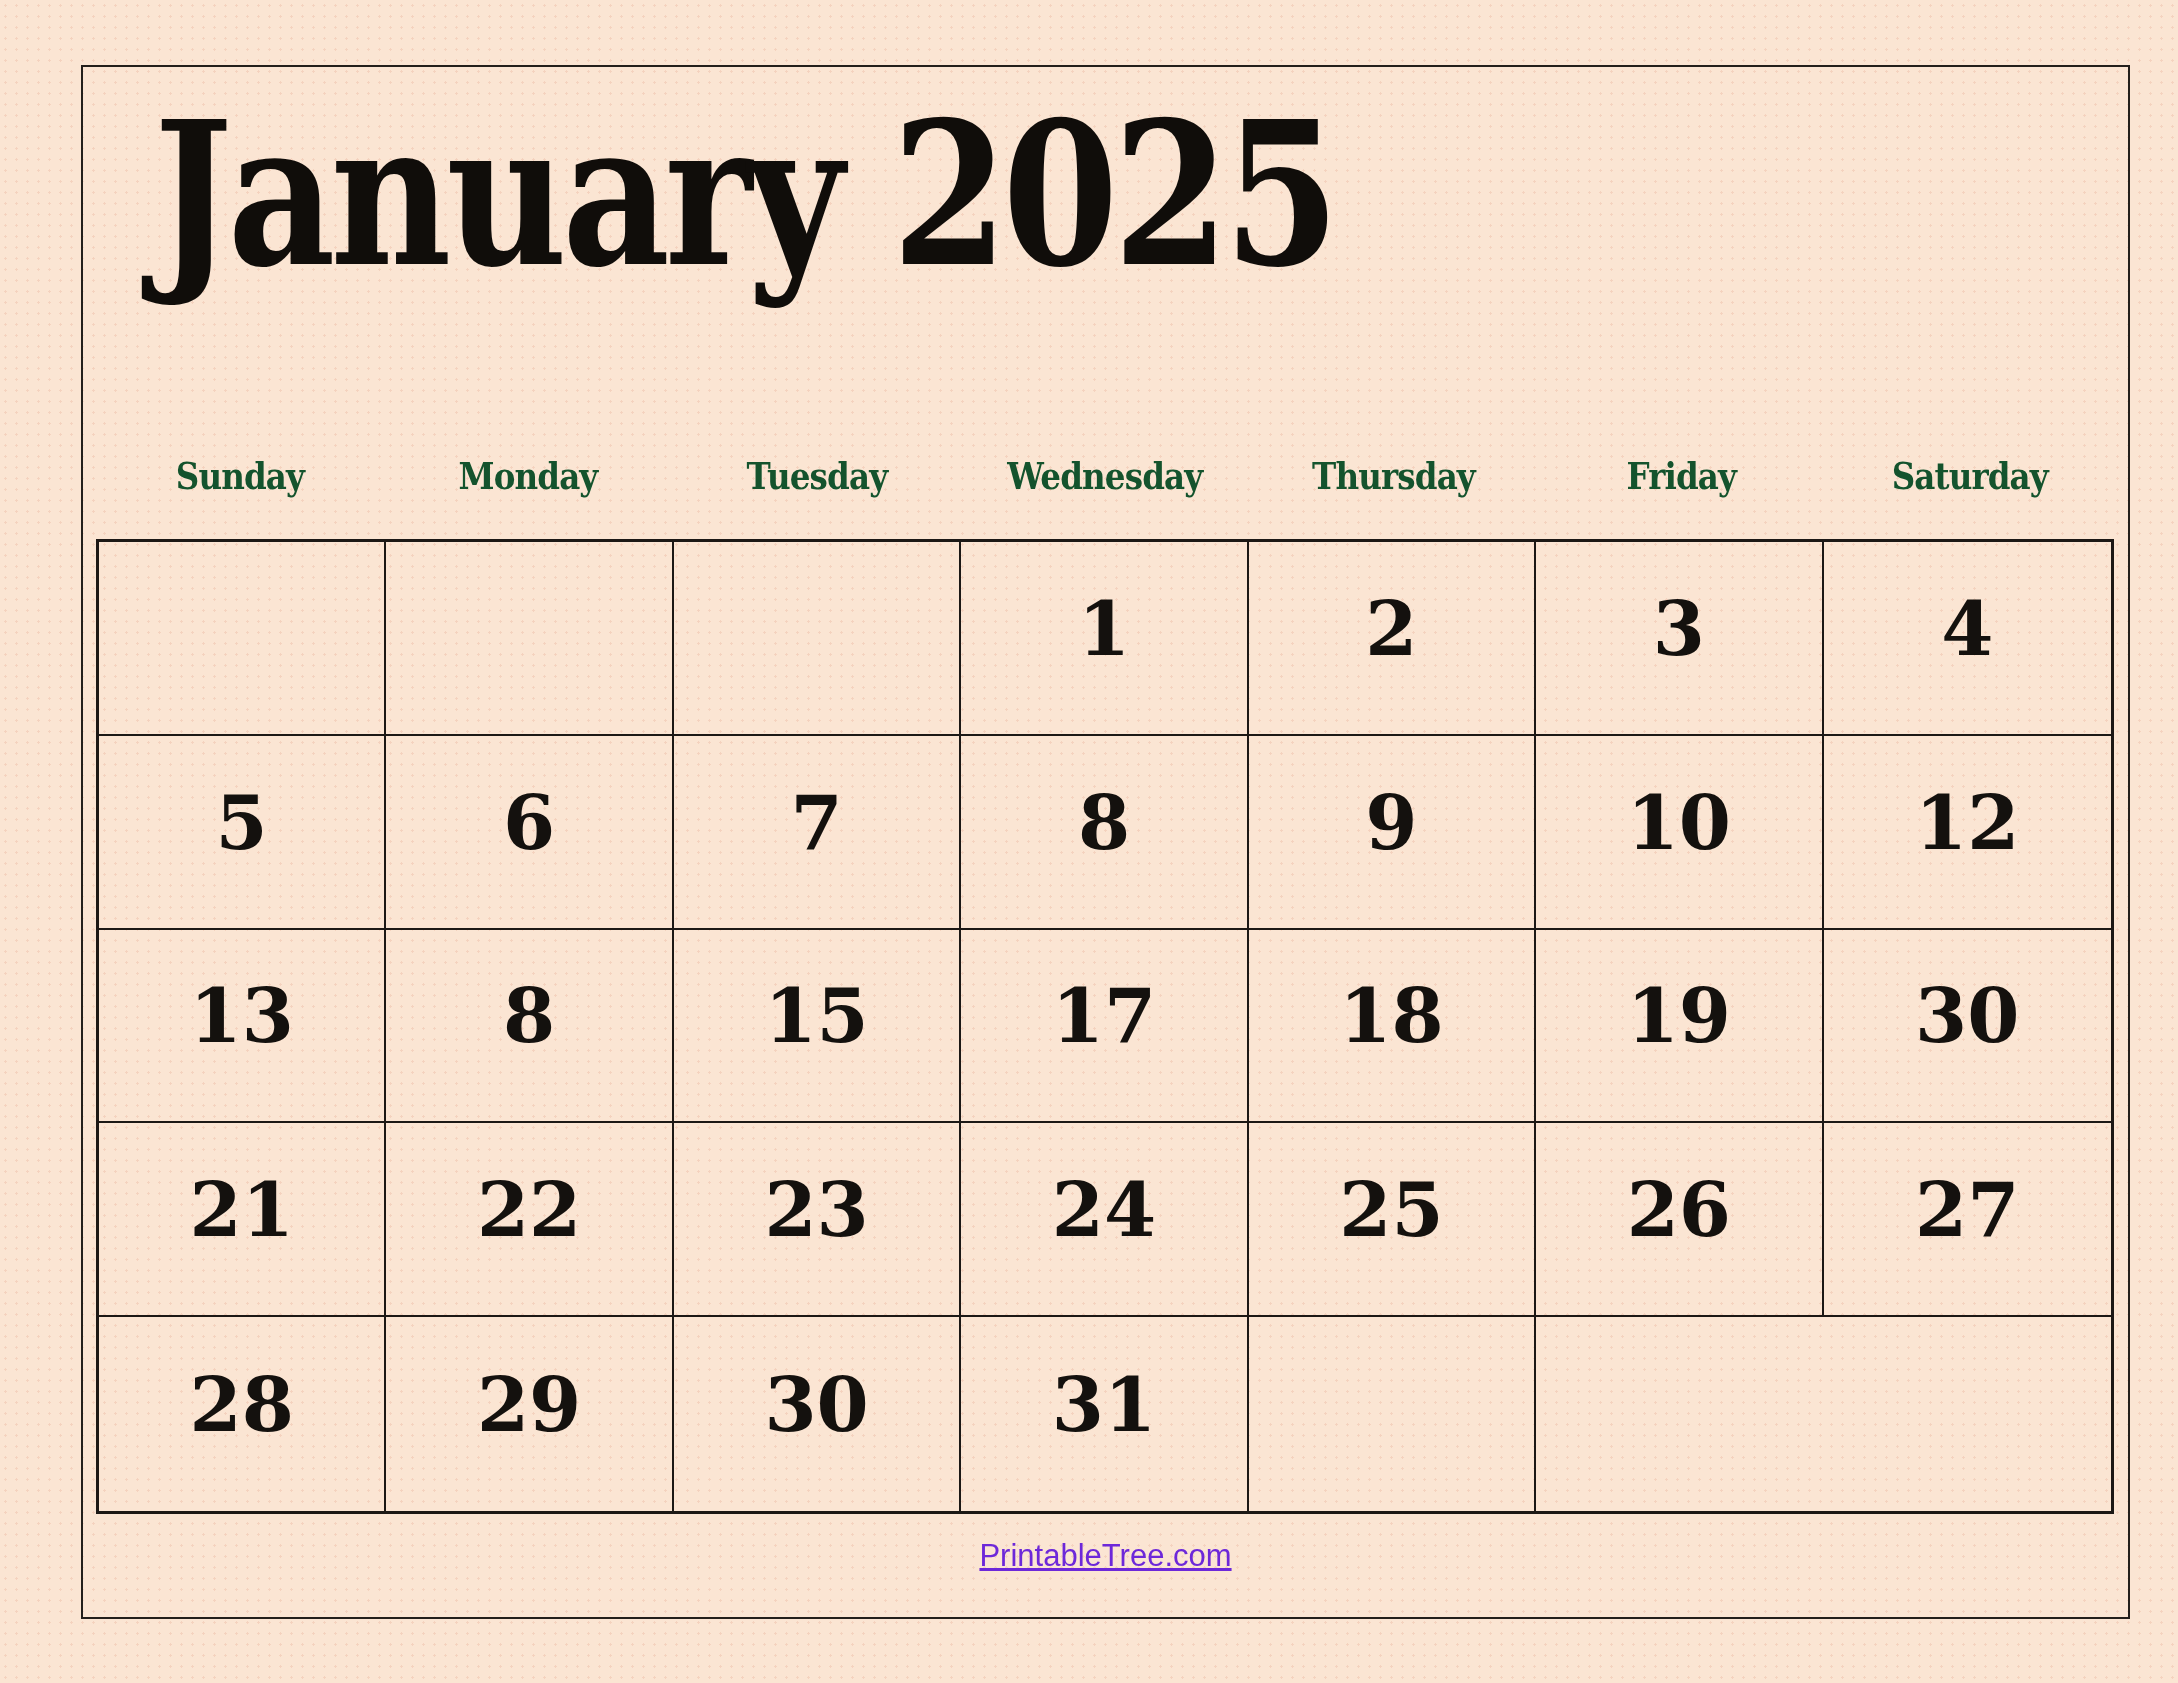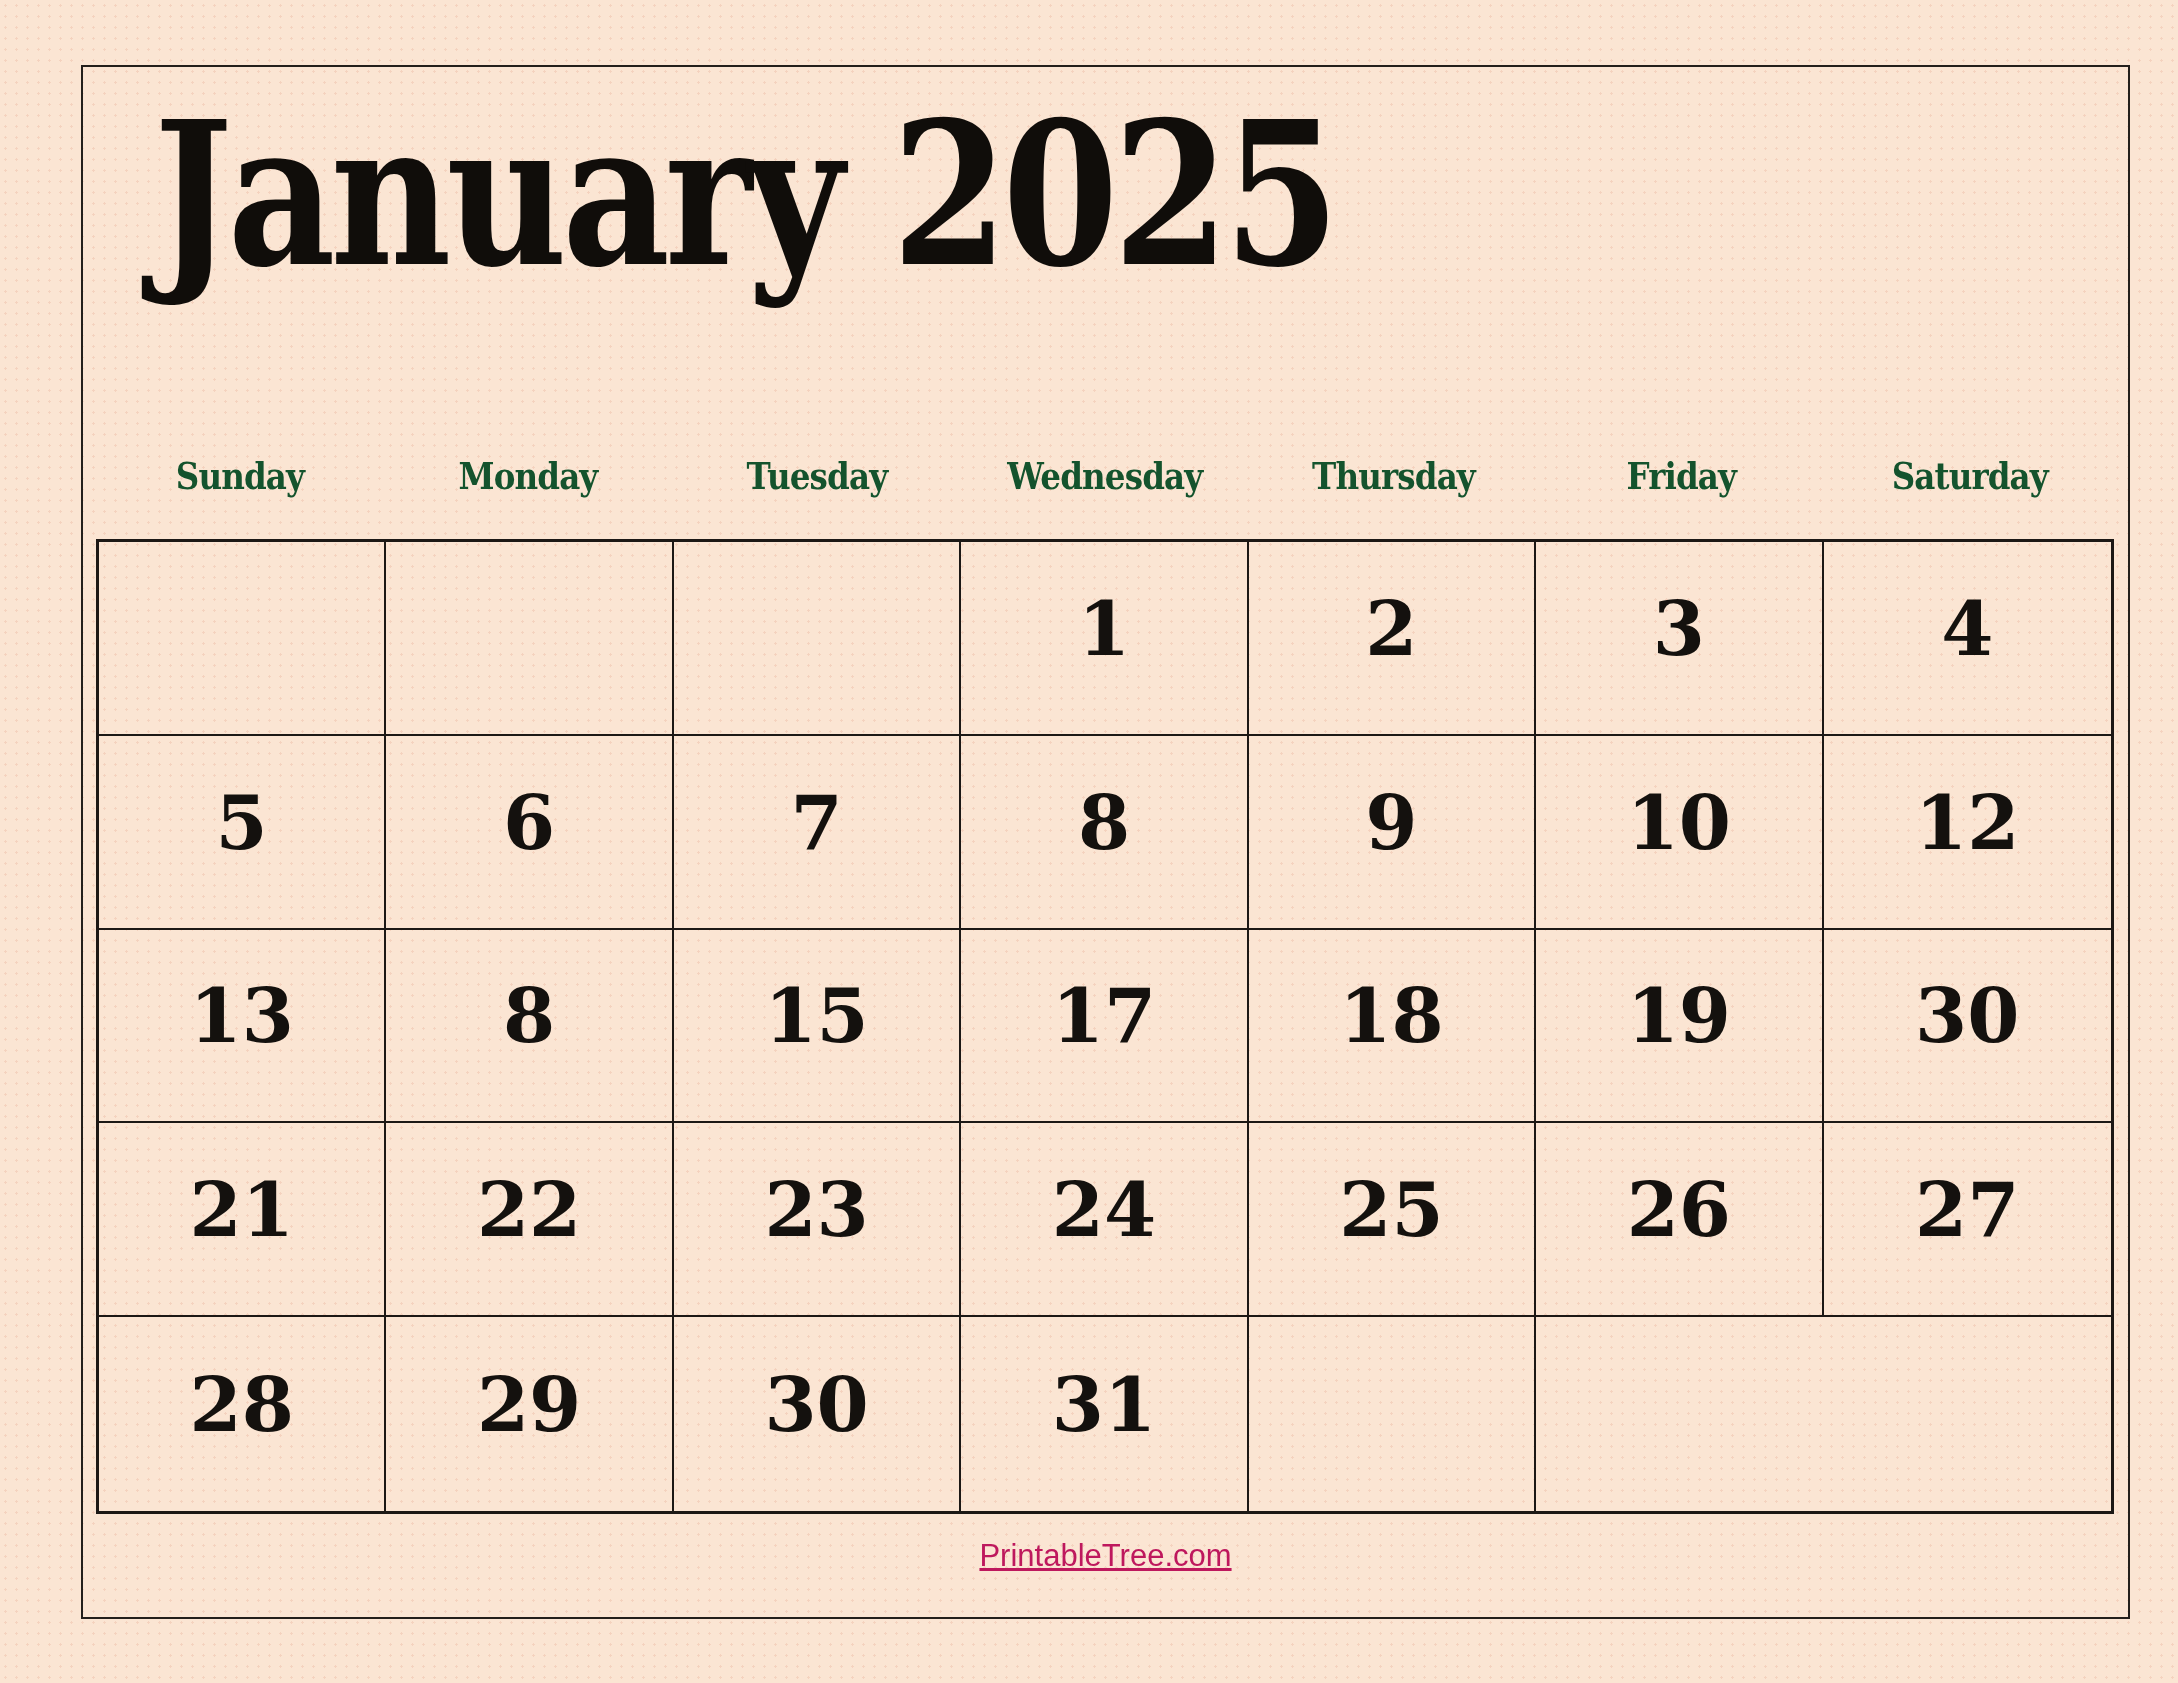"PrintableTree.com" .footer-link { color: #be185d -> #6d28d9 }
